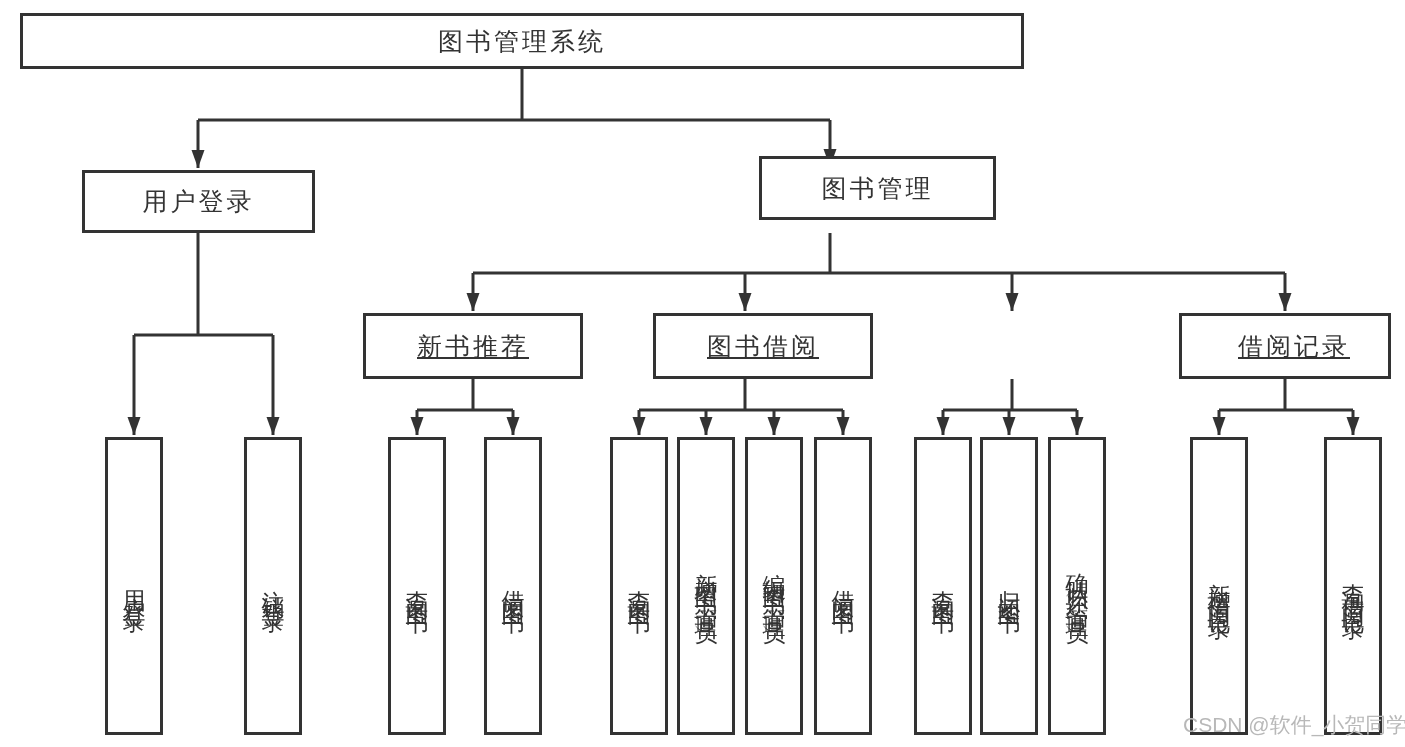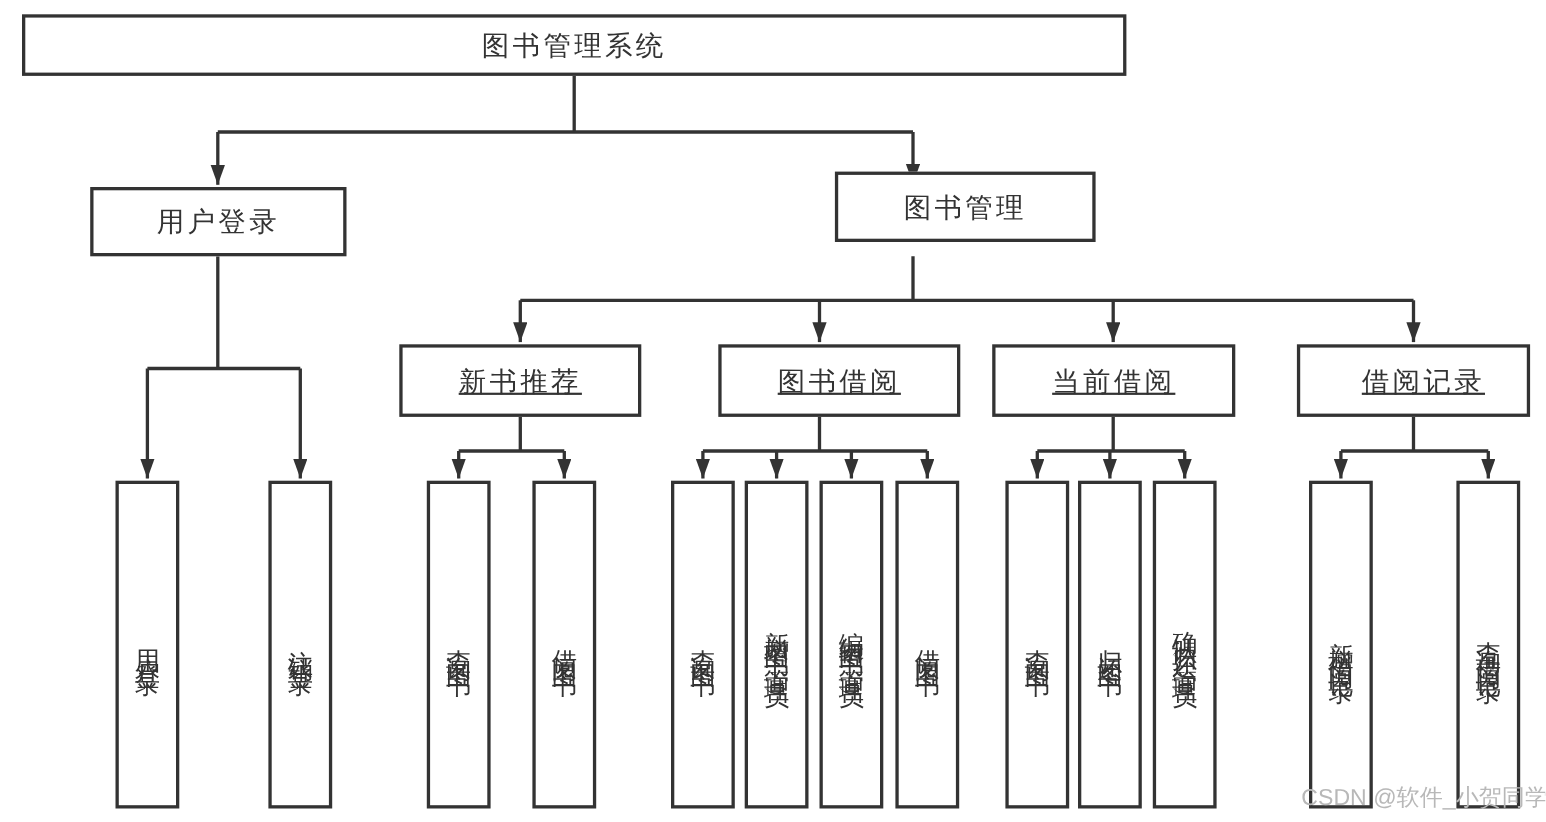"当前借阅" div.box { html: <div> <span>当前借阅</span> </div> -> none }
